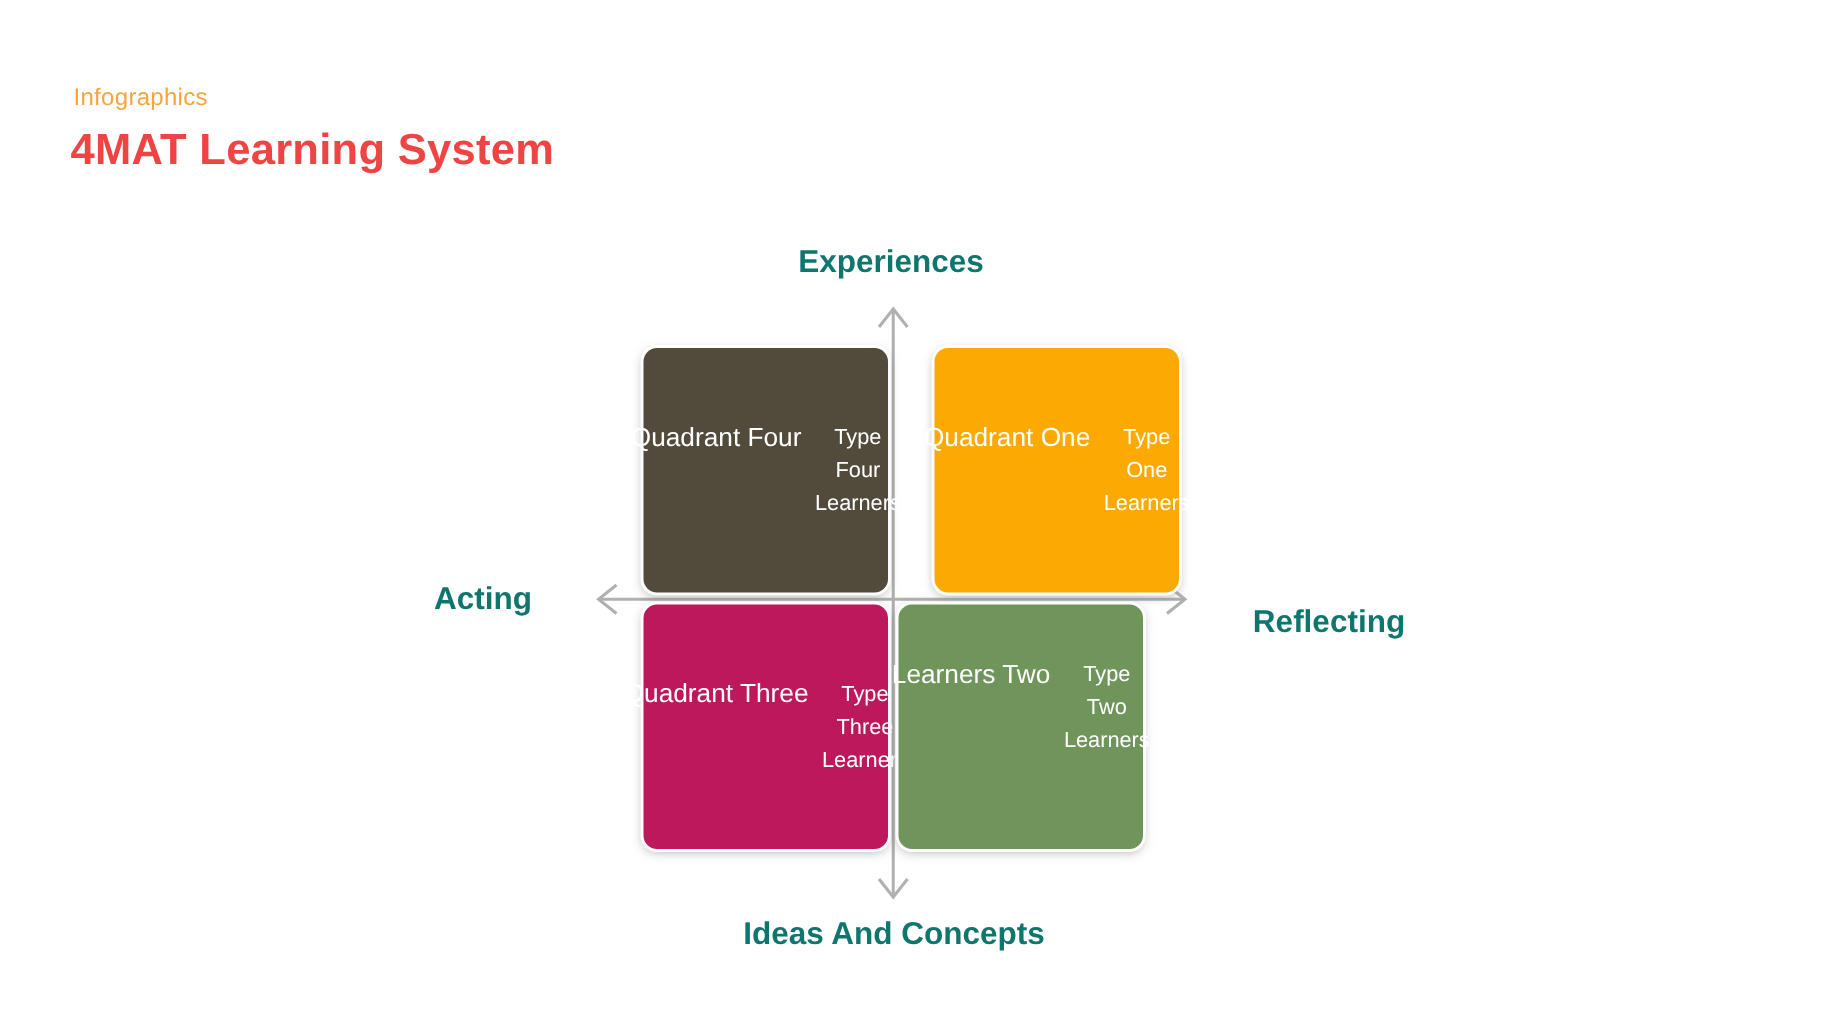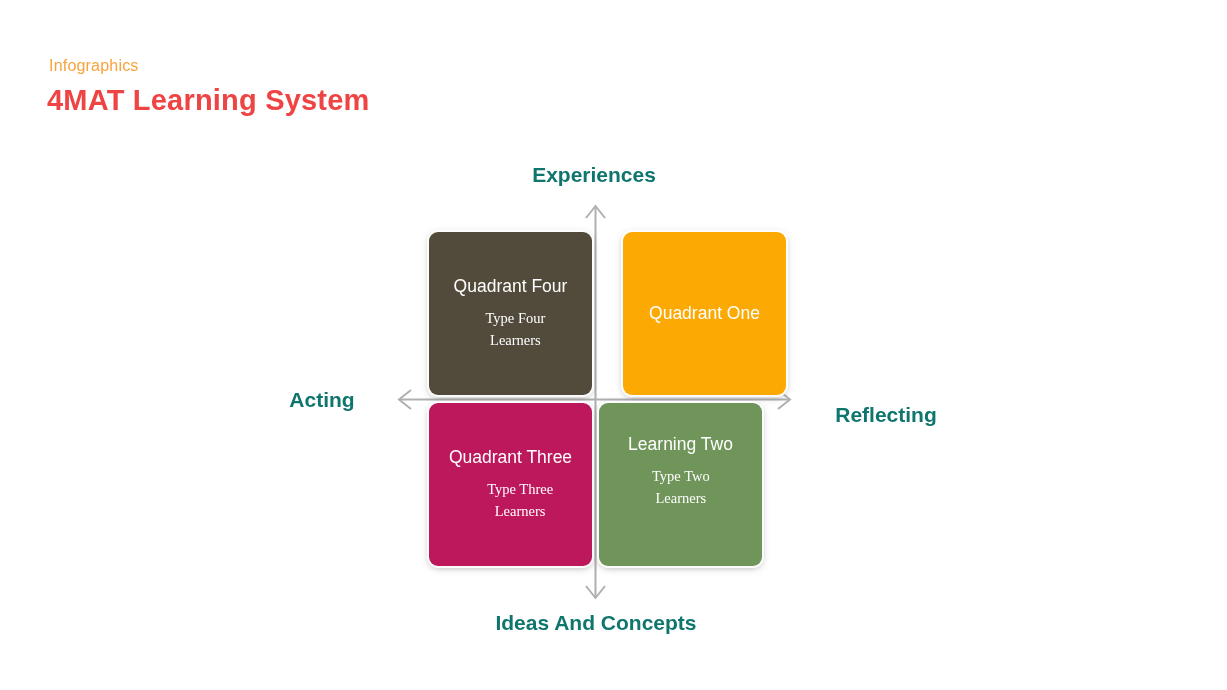"Quadrant Four" .q-inner { align-items: flex-end -> flex-start; flex-direction: column -> row }
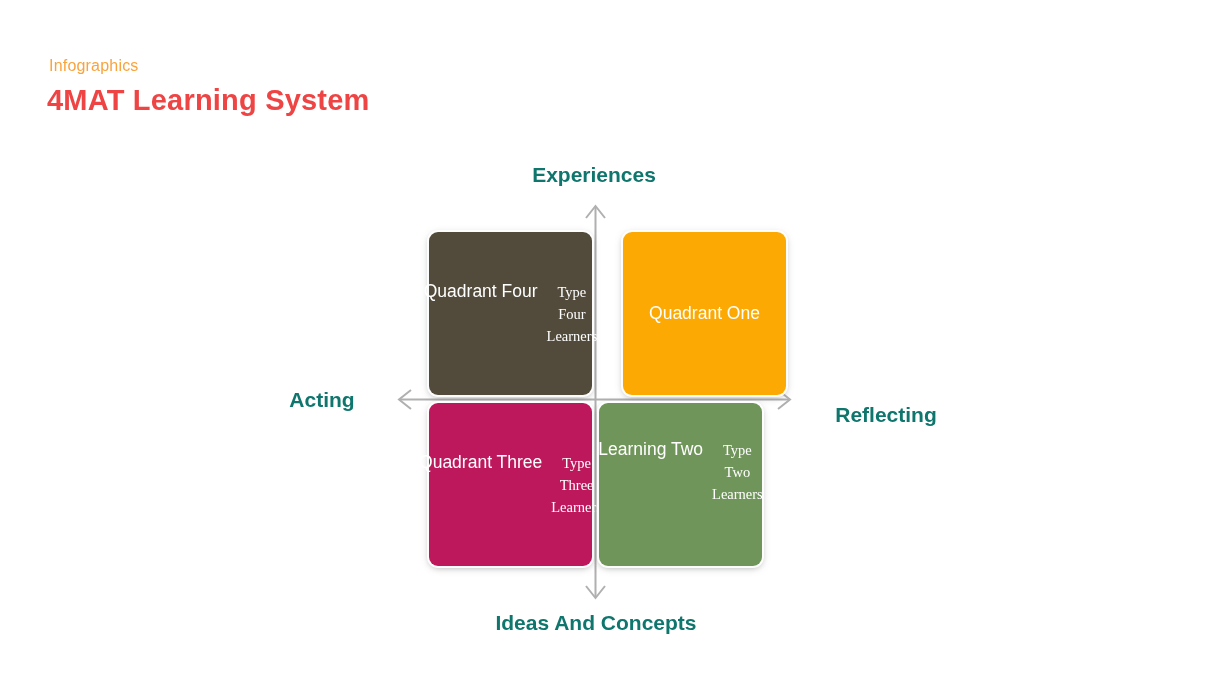"Type Four Learners" .q-subtitle { font-family: Liberation Serif, serif -> none }
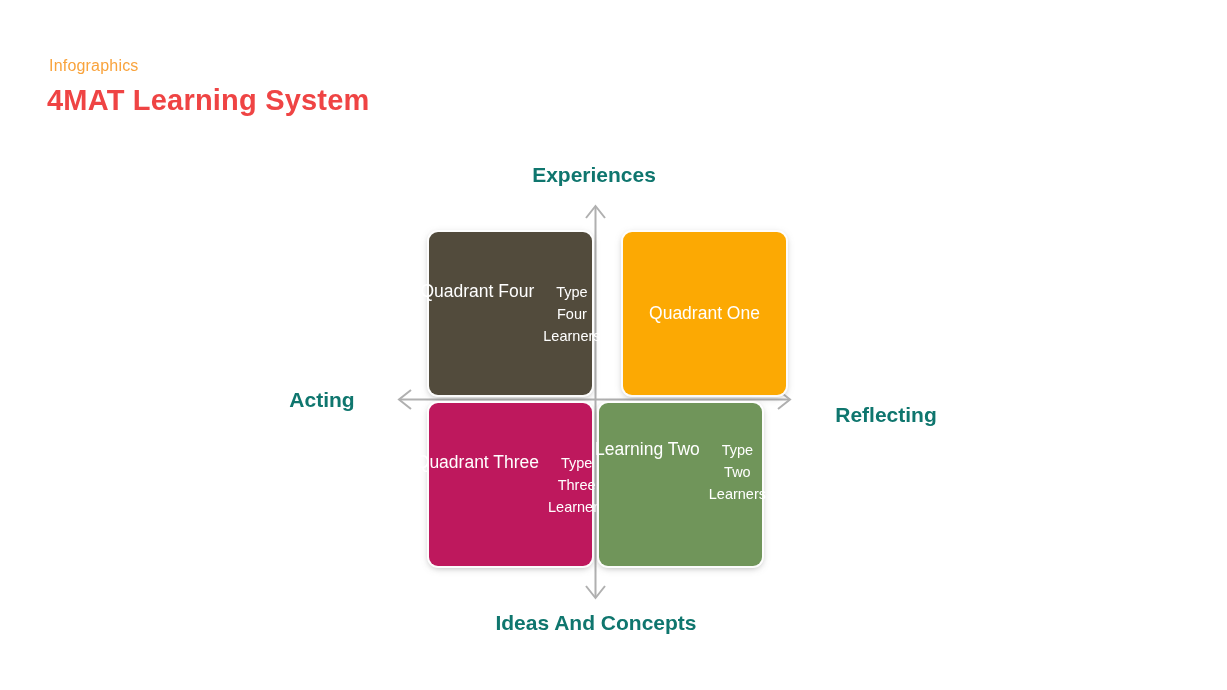"Type One Learners" div.q-subtitle { html: none -> <div>Type One Learners</div> }
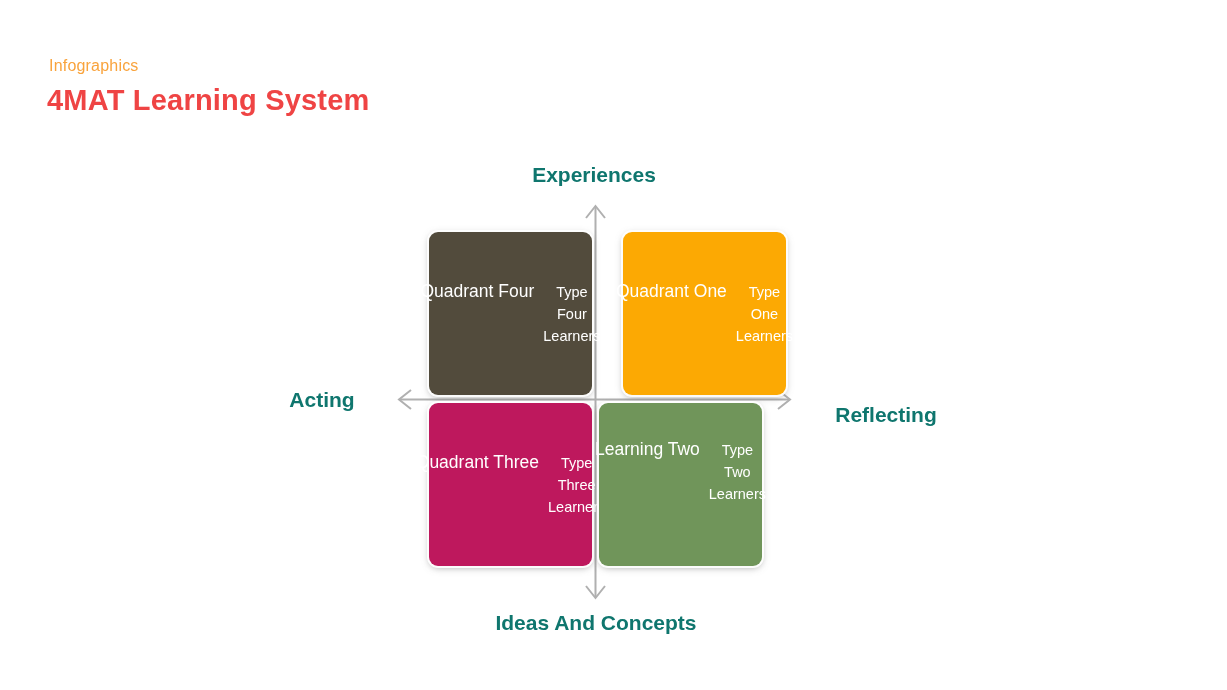"Learning Two" div.q-title { text: Learning -> Learners }
